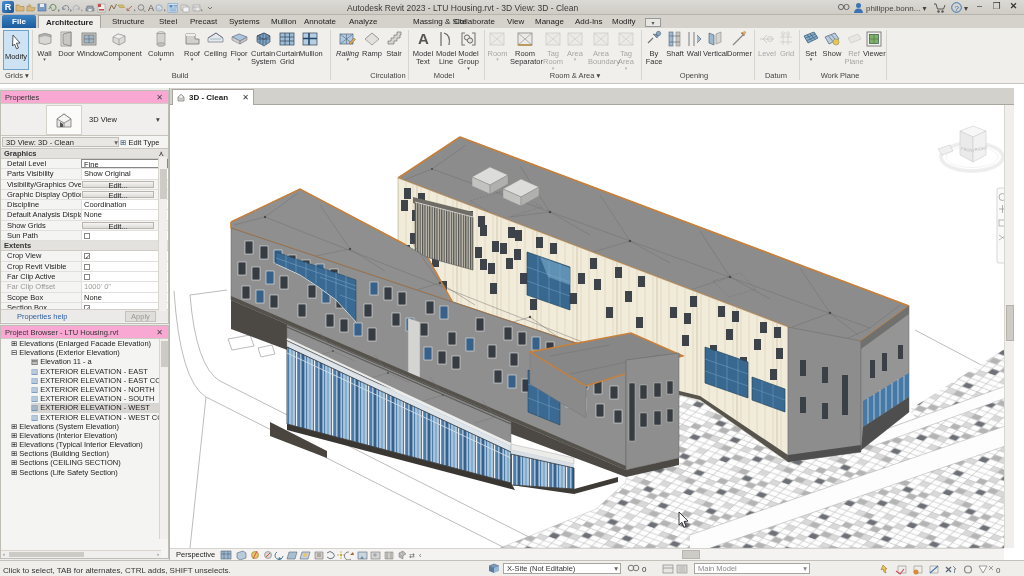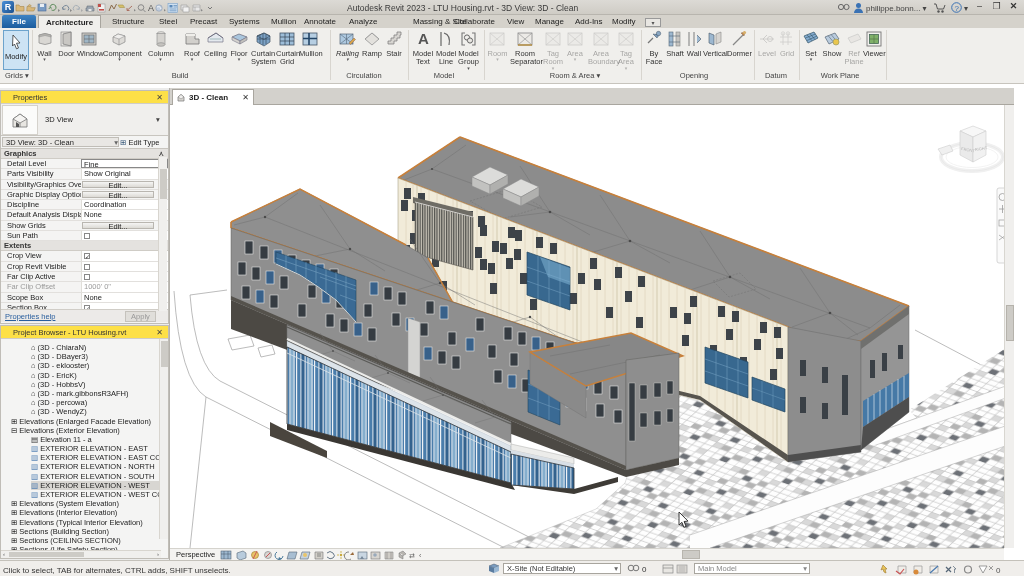"Circulation" div.plabel { left: 336px -> 360px }
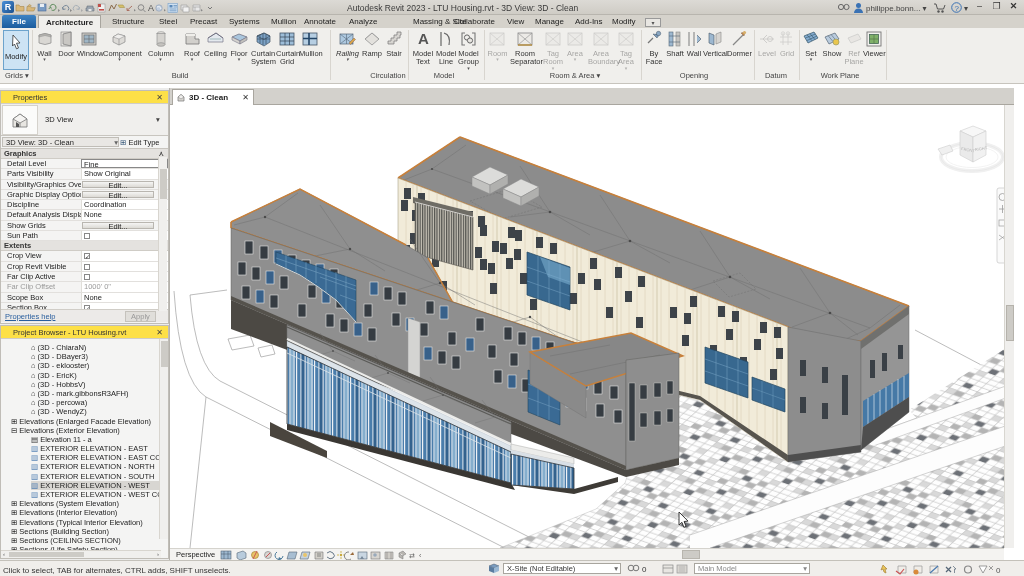"Properties" .phead { background: #fde047 -> #f9a8d4; padding-left: 12px -> 4px }
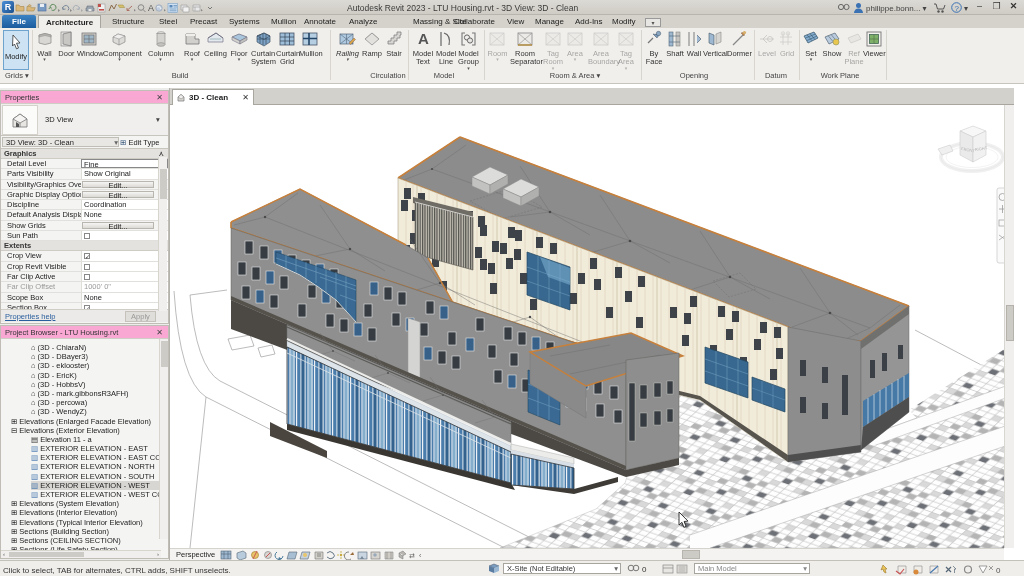"3D View" div { padding-left: none -> 44px }
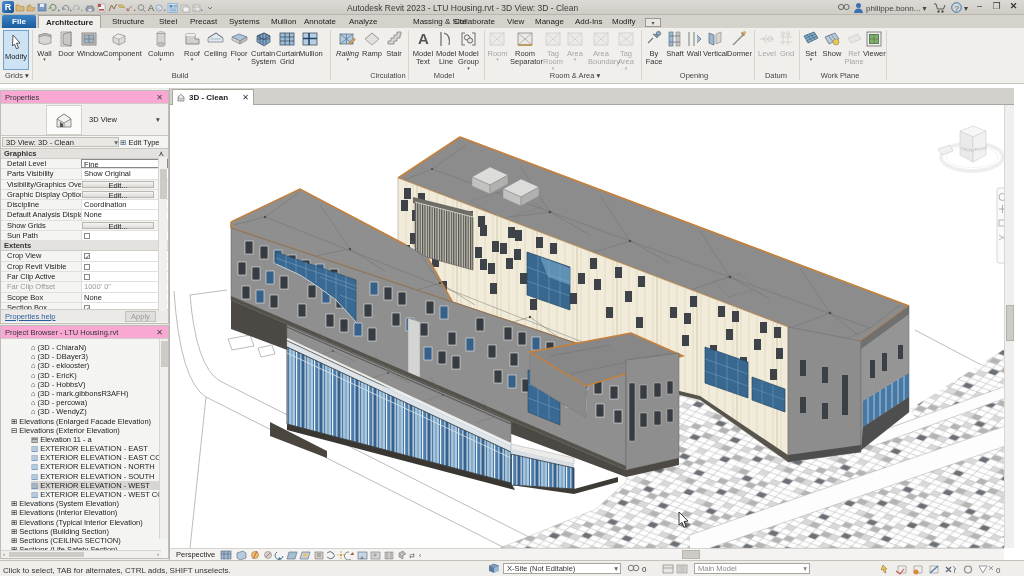"Properties help" span { margin-left: 4px -> 16px; text-decoration: underline -> none }
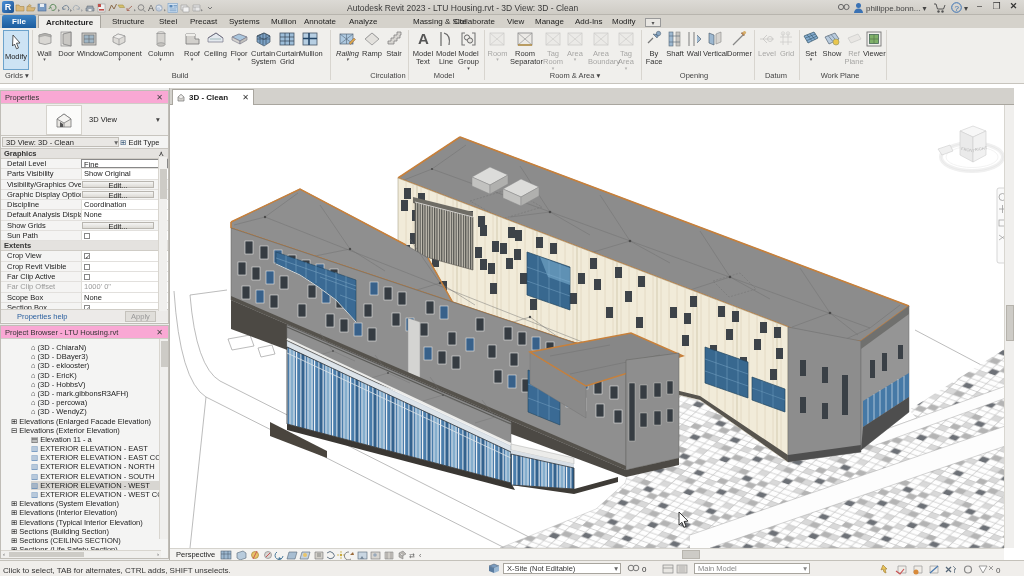"⌂ (3D - ChiaraN)" div { html: <div> <div>⌂ (3D - ChiaraN)</div> <div>⌂ (3D - DBayer3)</div> <div>⌂ (3D - eklooster)</div> <div>⌂ (3D - EricK)</div> <div>⌂ (3D - HobbsV)</div> <div>⌂ (3D - mark.gibbonsR3AFH)</div> <div>⌂ (3D - percowa)</div> <div>⌂ (3D - WendyZ)</div> </div> -> none }
